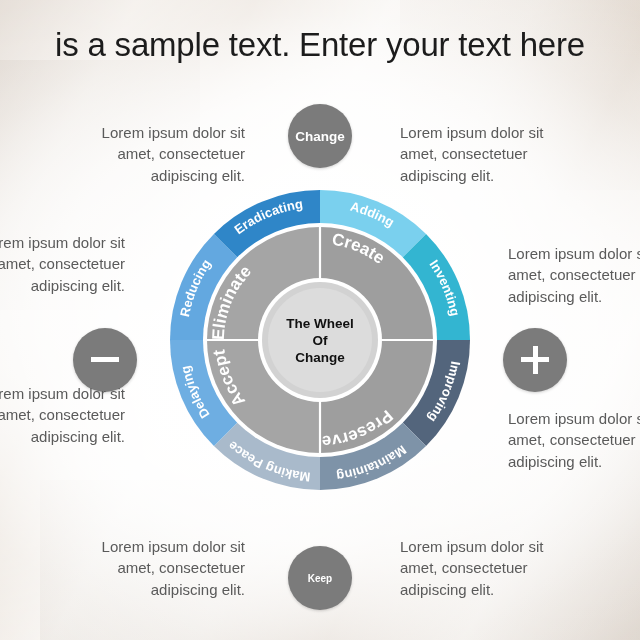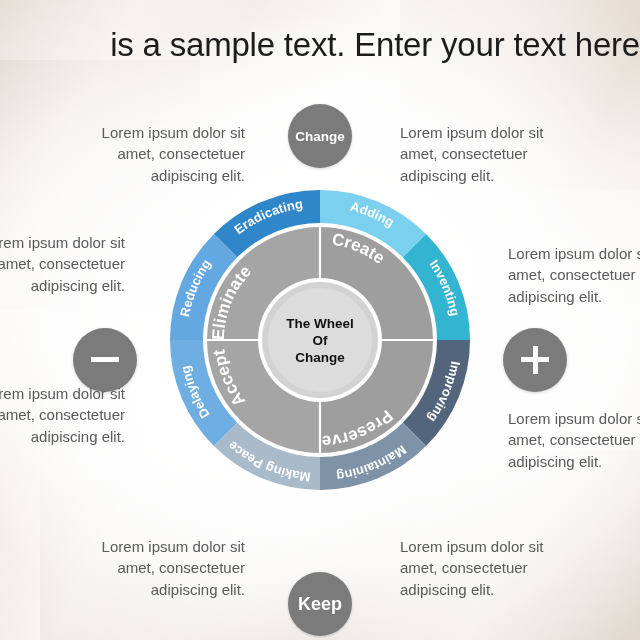"is a sample text. Enter" .slide-title { text-align: right -> center }
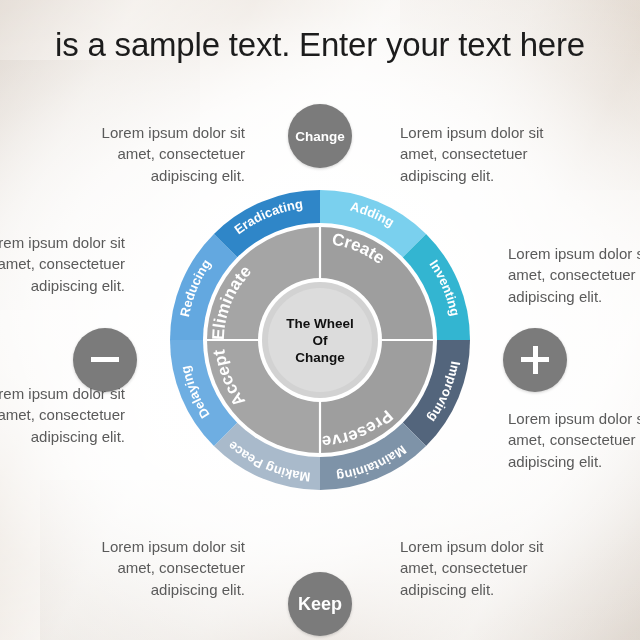"Keep" .badge-bottom { font-size: 18px -> 10px; top: 572px -> 546px }
